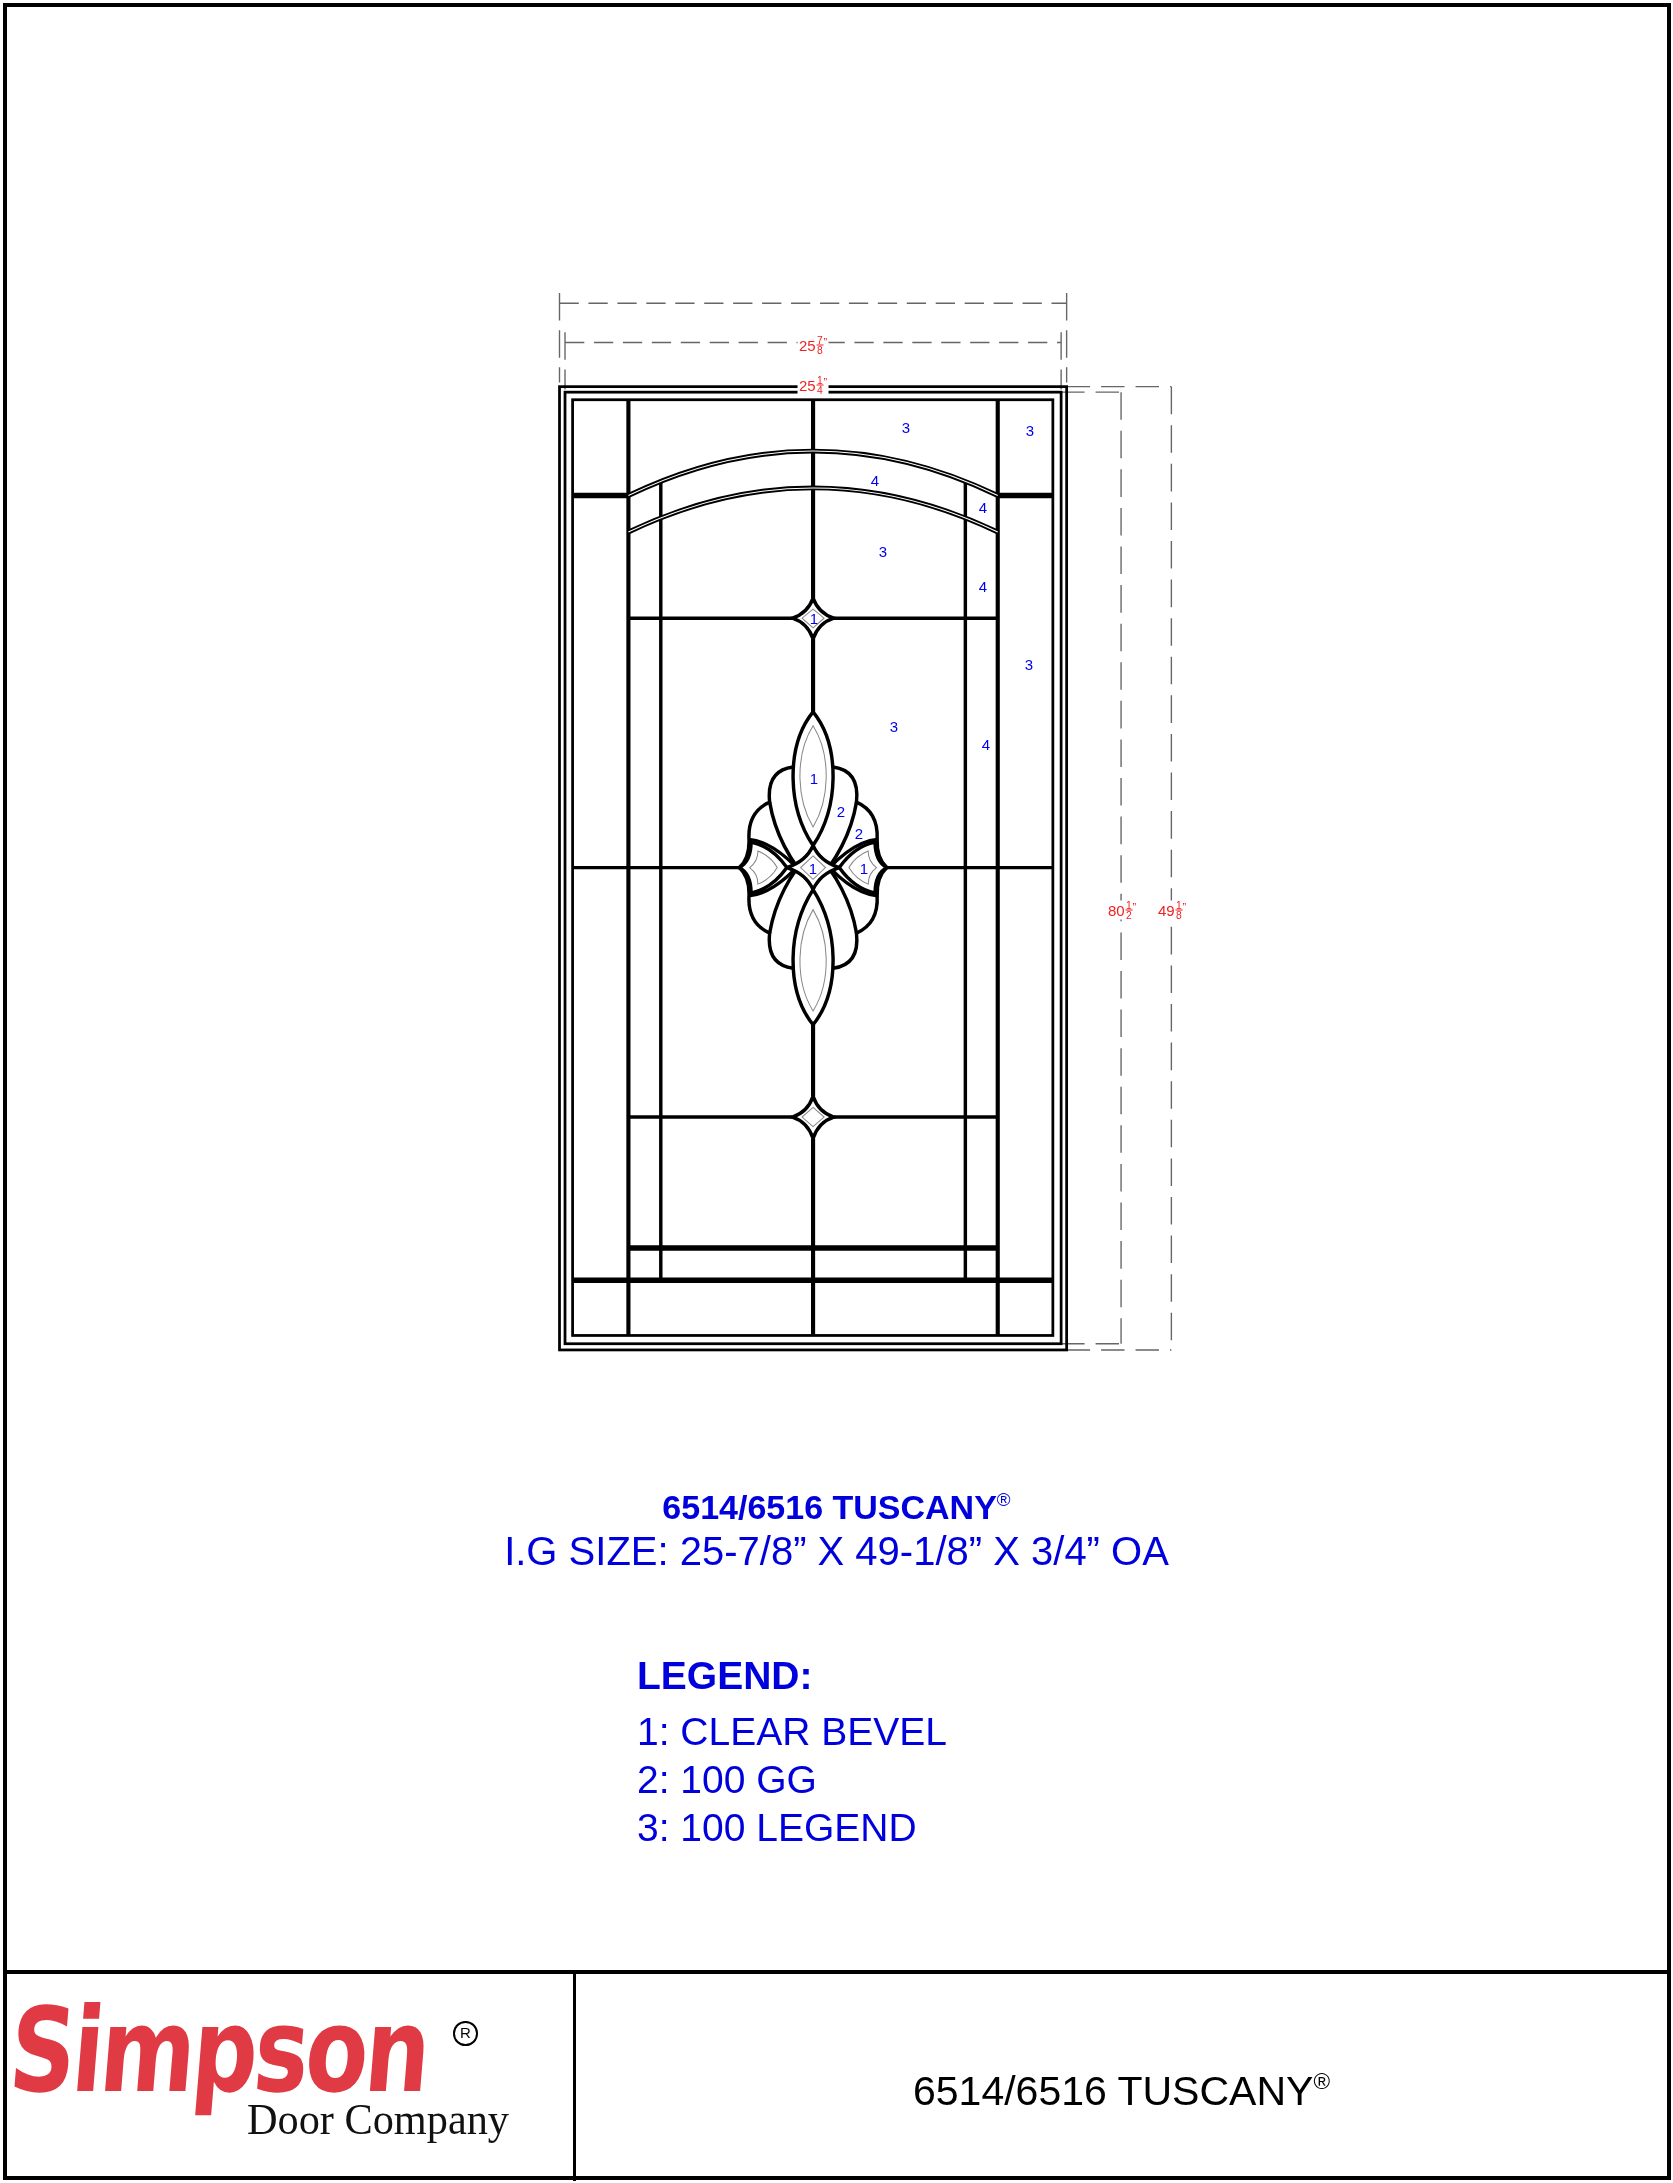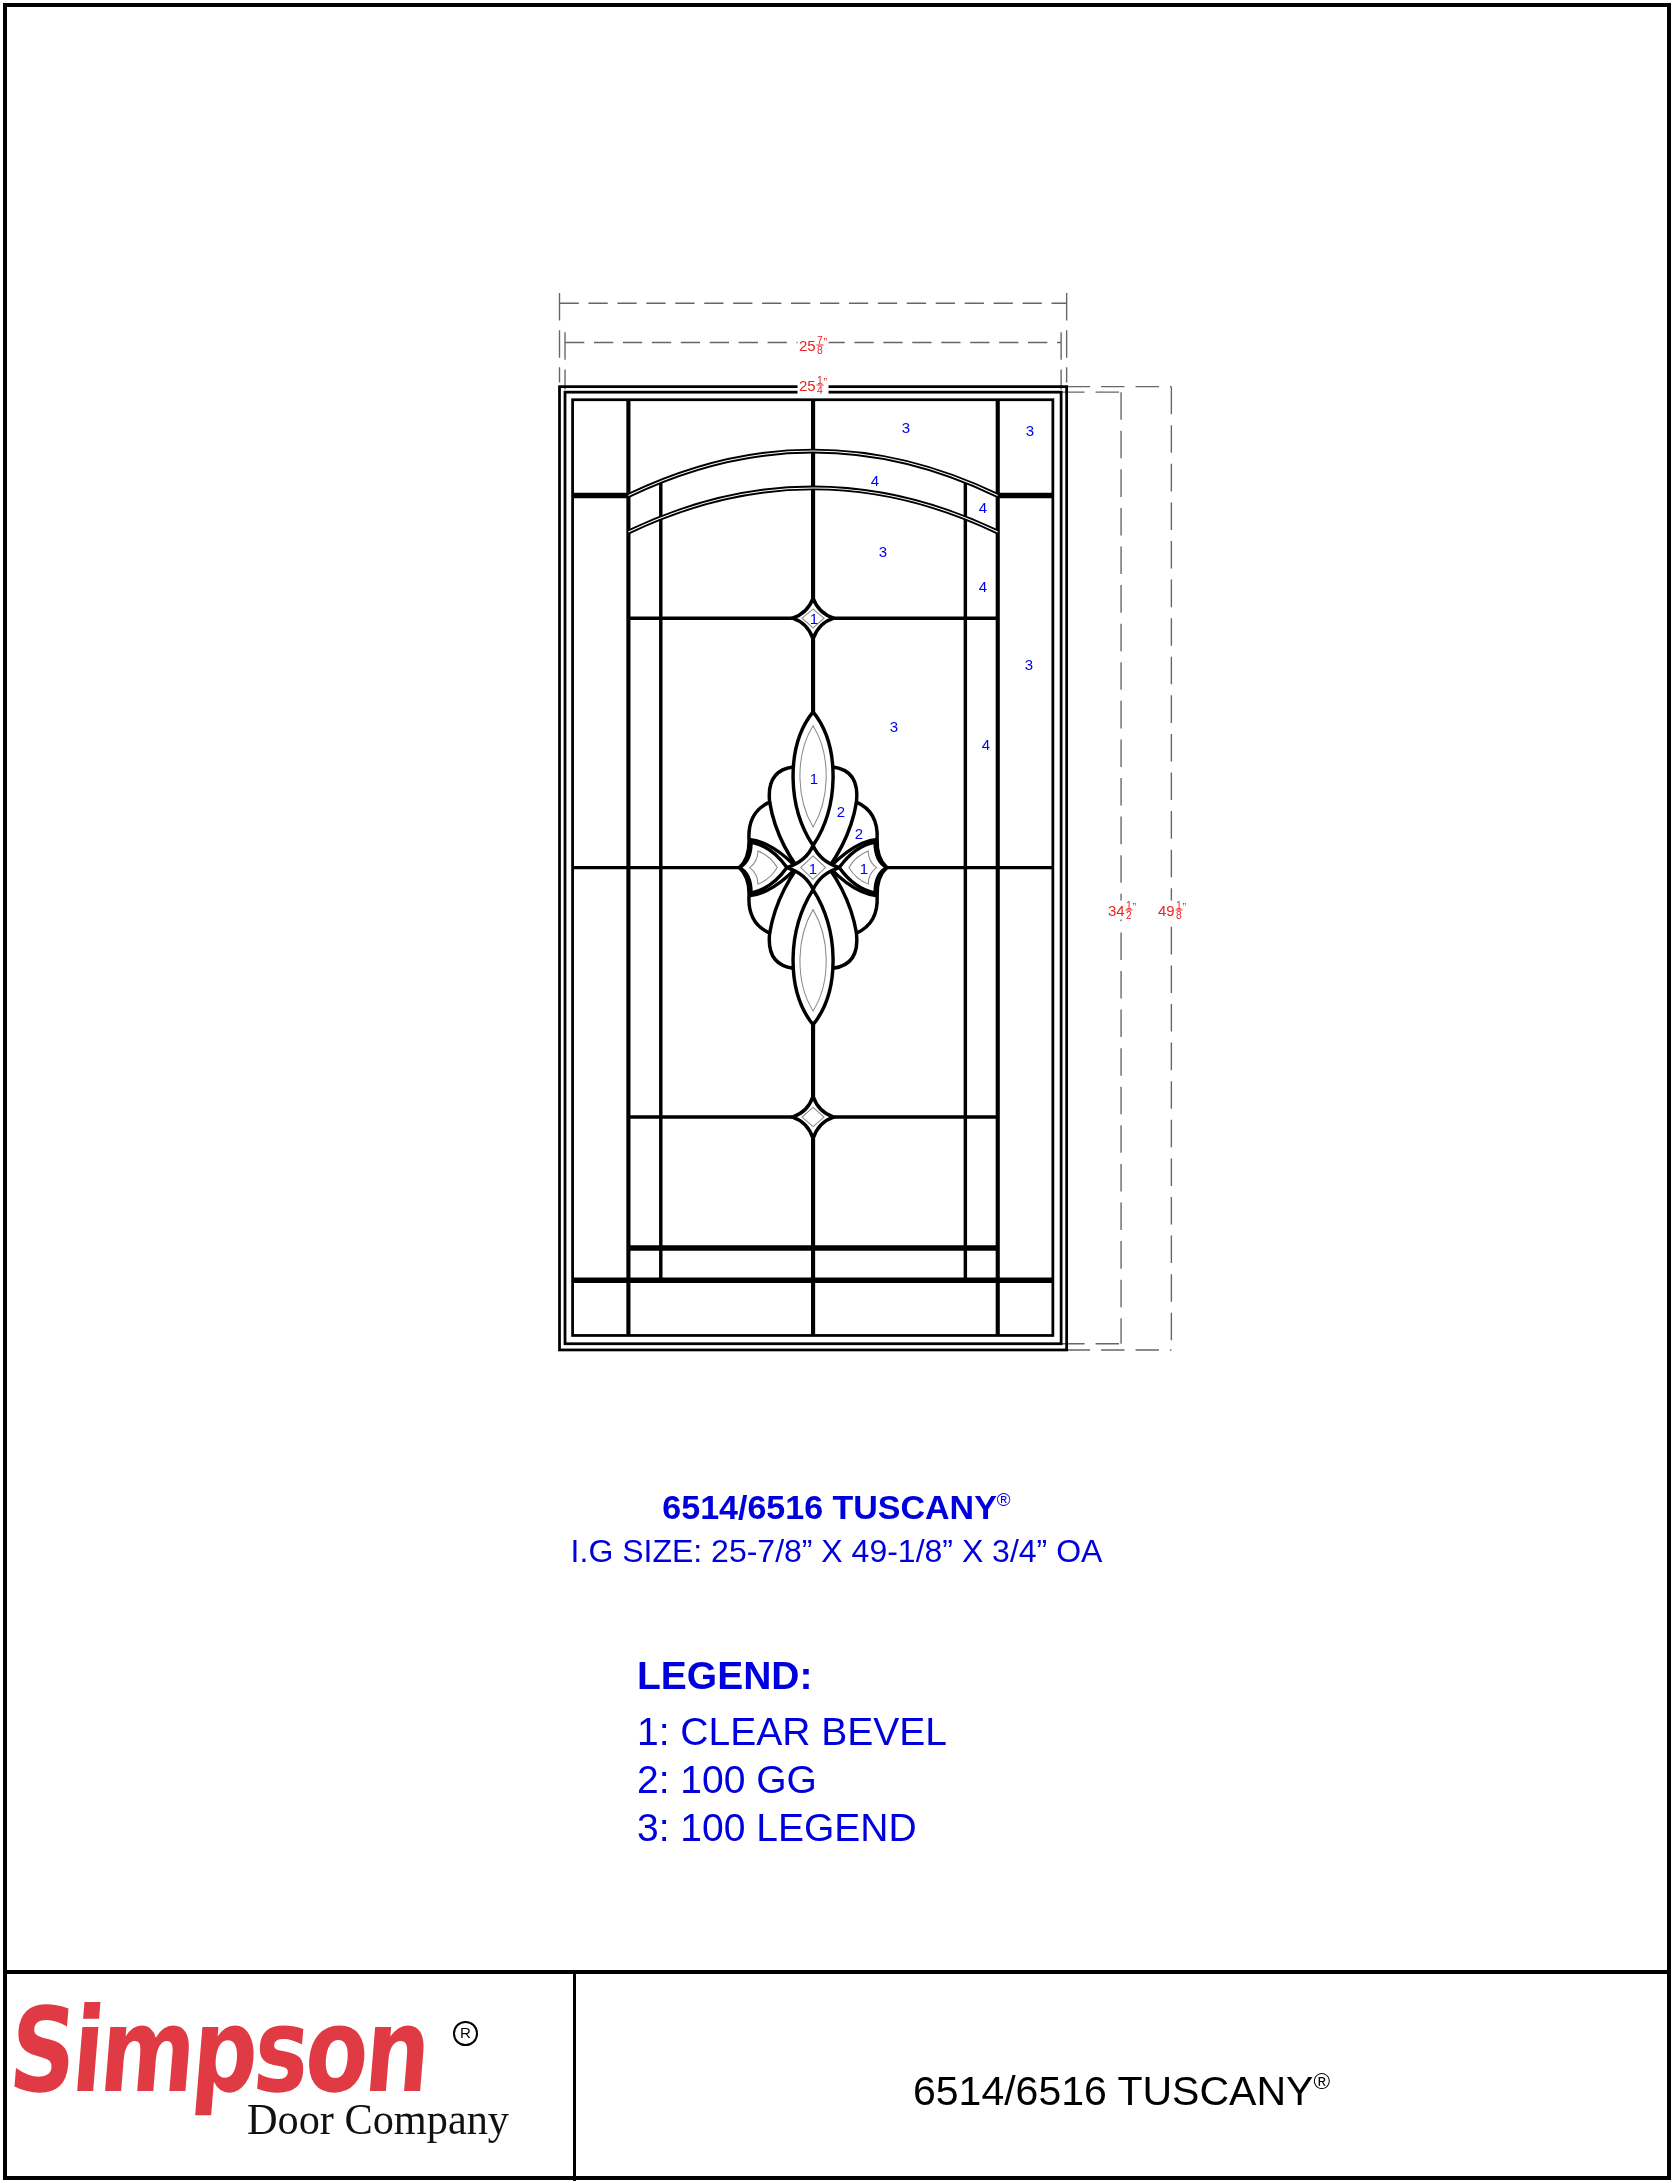"34" span.whole { text: 34 -> 80 }
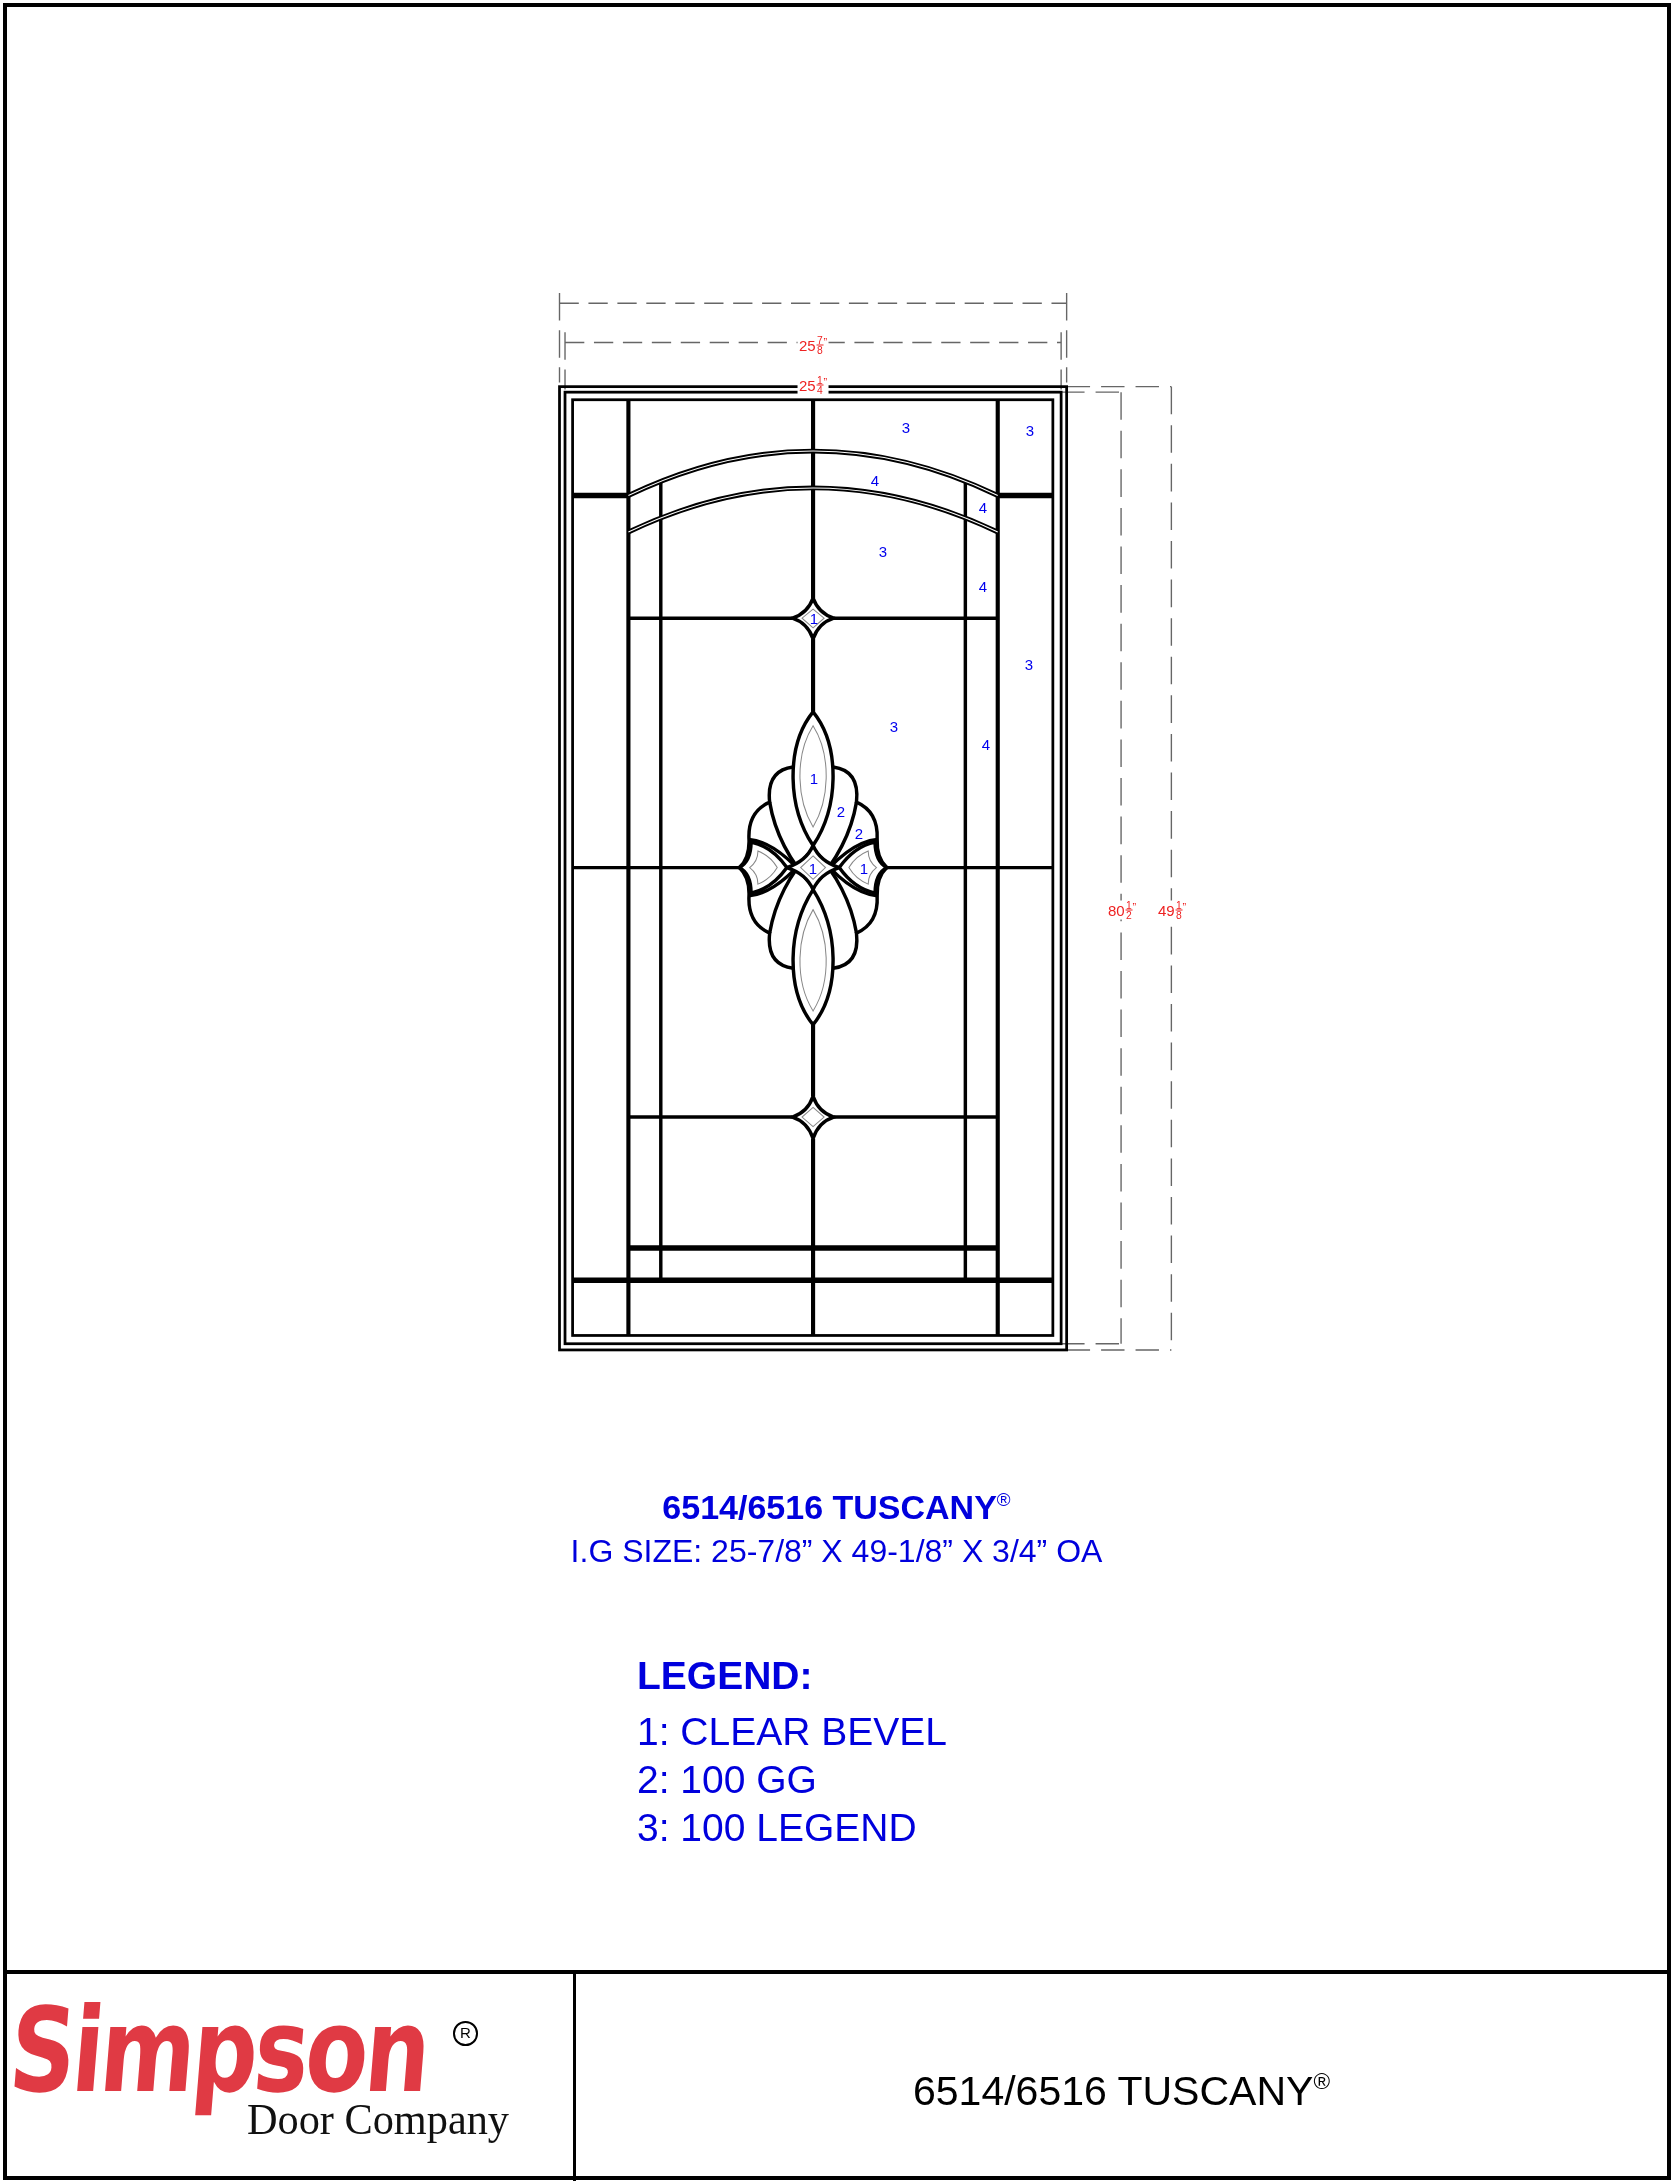"I.G SIZE: 25-7/8” X 49-1/8”" .subtitle { font-size: 32px -> 40px }
